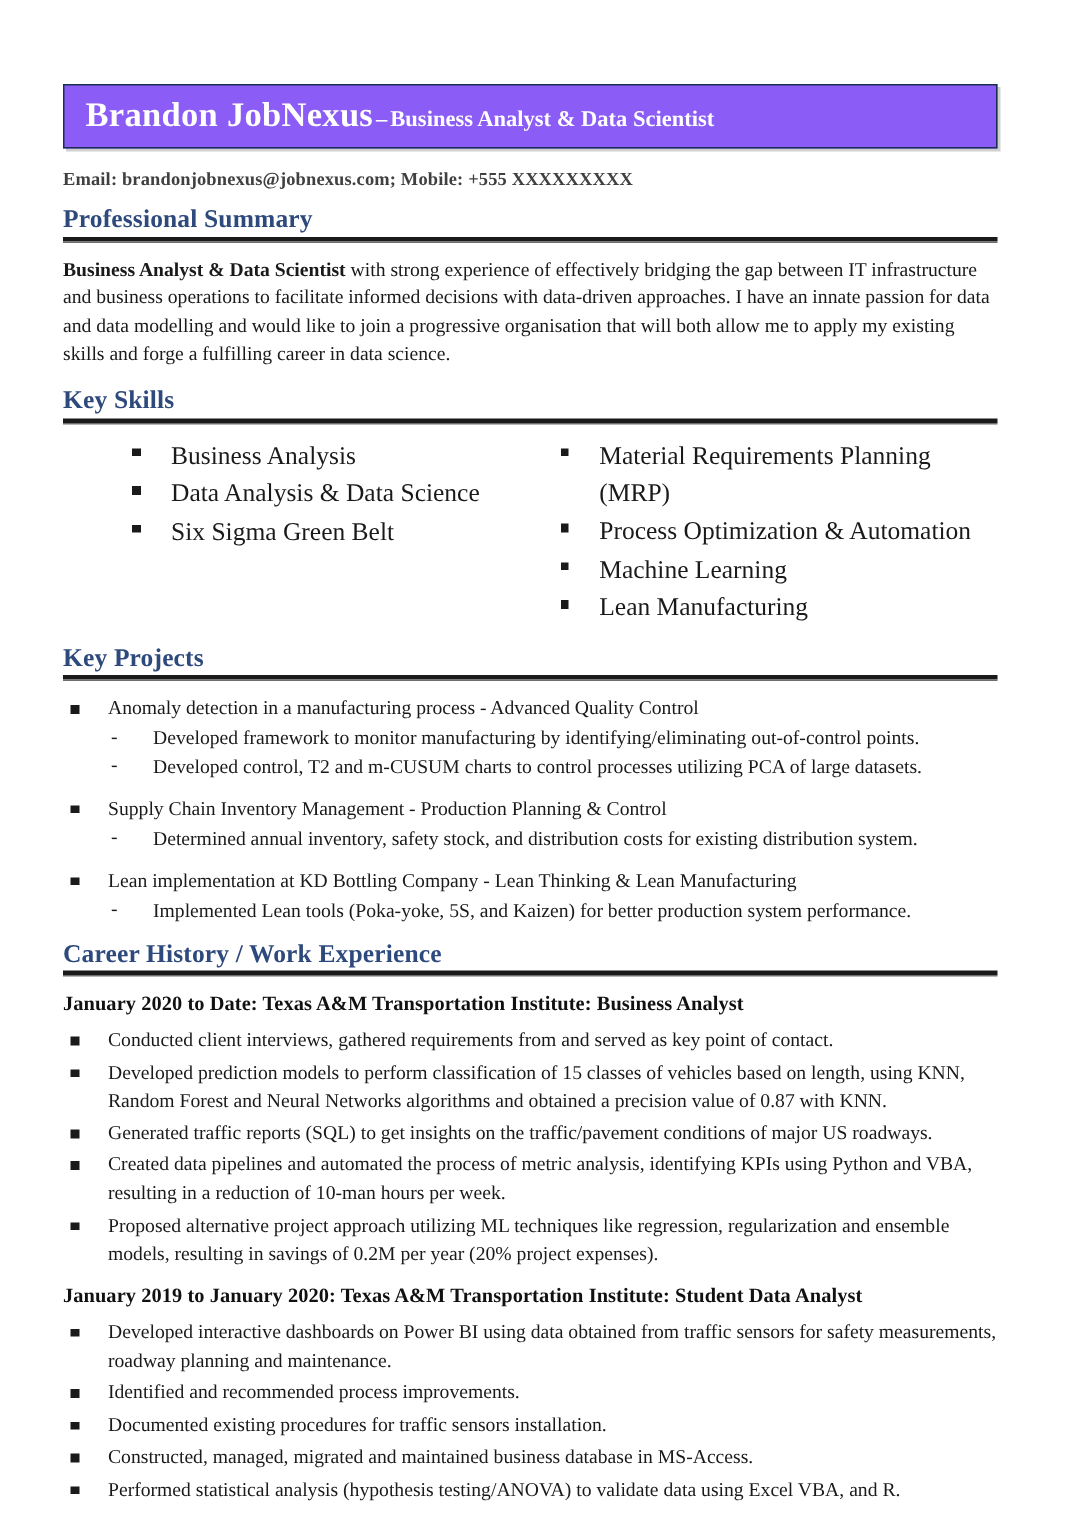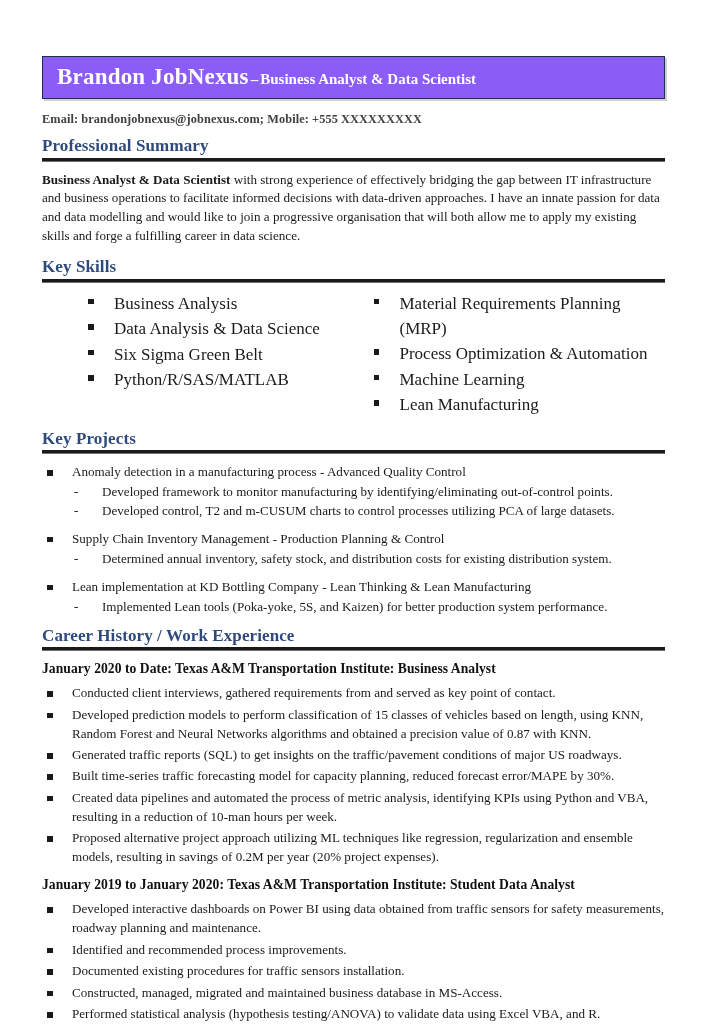"Python/R/SAS/MATLAB" li.sq { html: <li>Python/R/SAS/MATLAB</li> -> none }
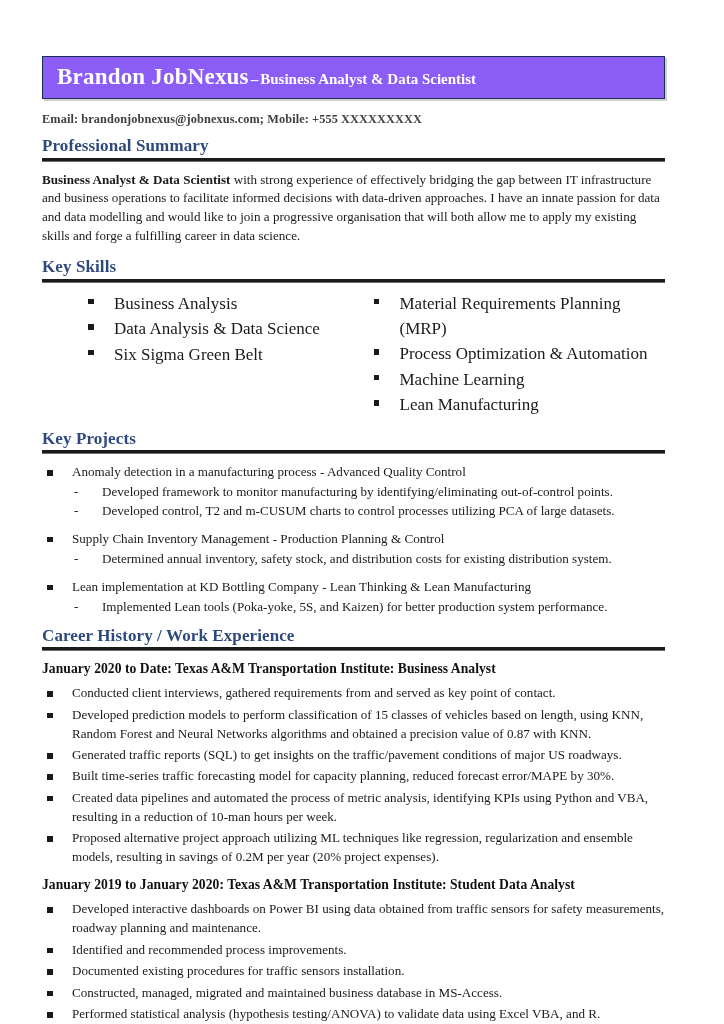"Built time-series traffic forecasting" li.exp { html: <li>Built time-series traffic forecasting model for capacity planning, reduced forecast error/MAPE by 30%.</li> -> none }
